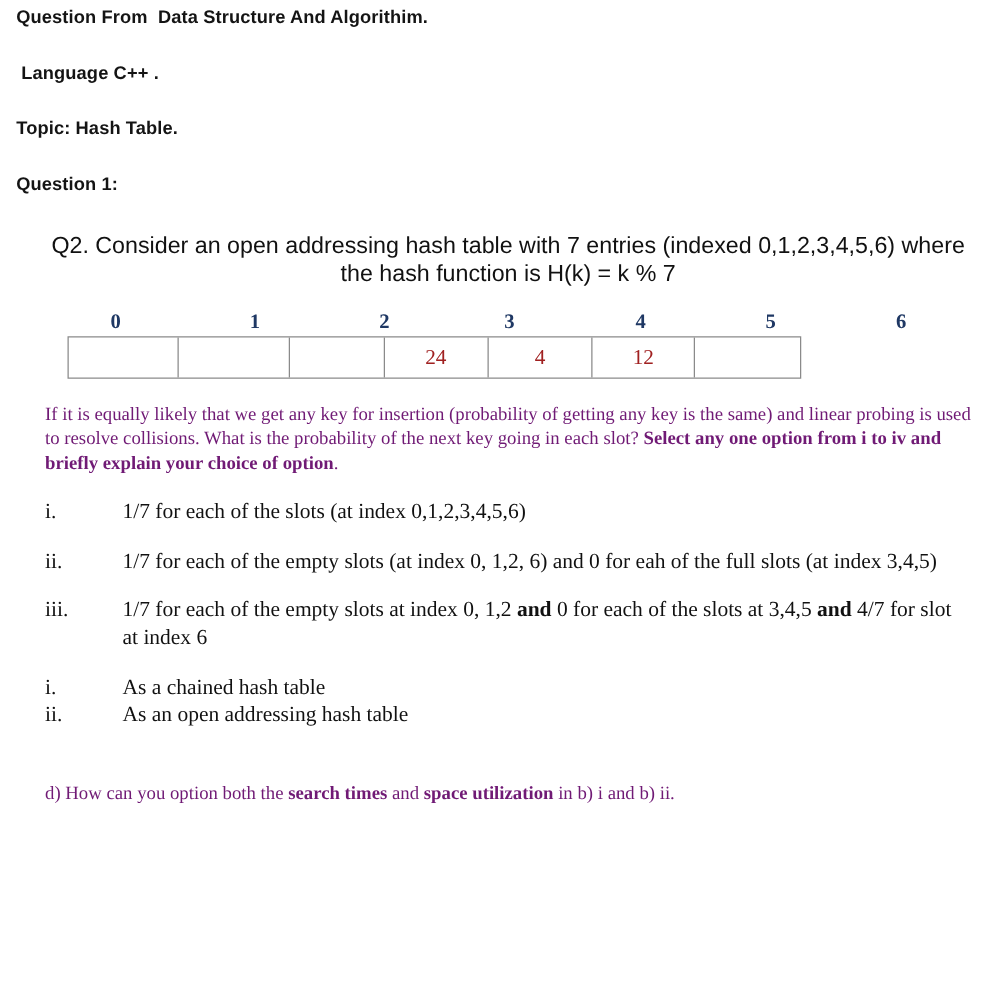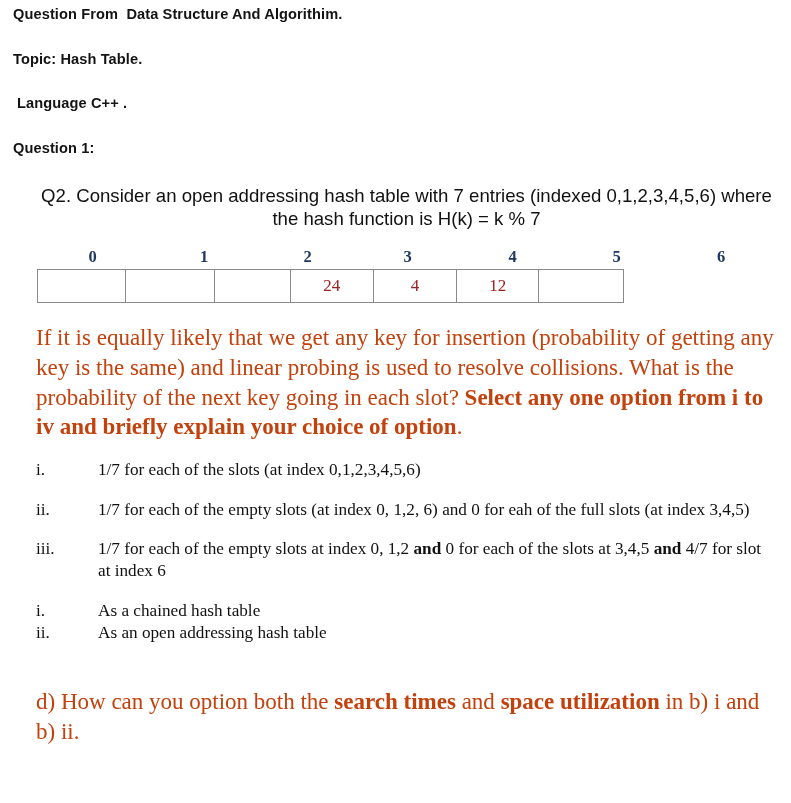"Topic: Hash Table." div.head-line { order: before "Language C++ ." -> after "Language C++ ." }
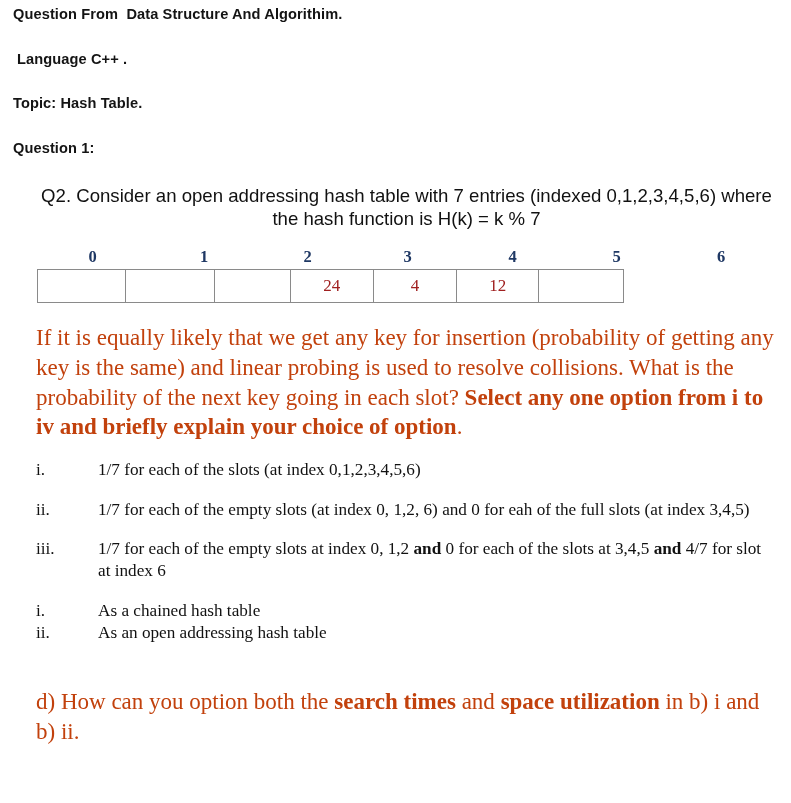"24" .hash-row { margin-left: none -> 17px }
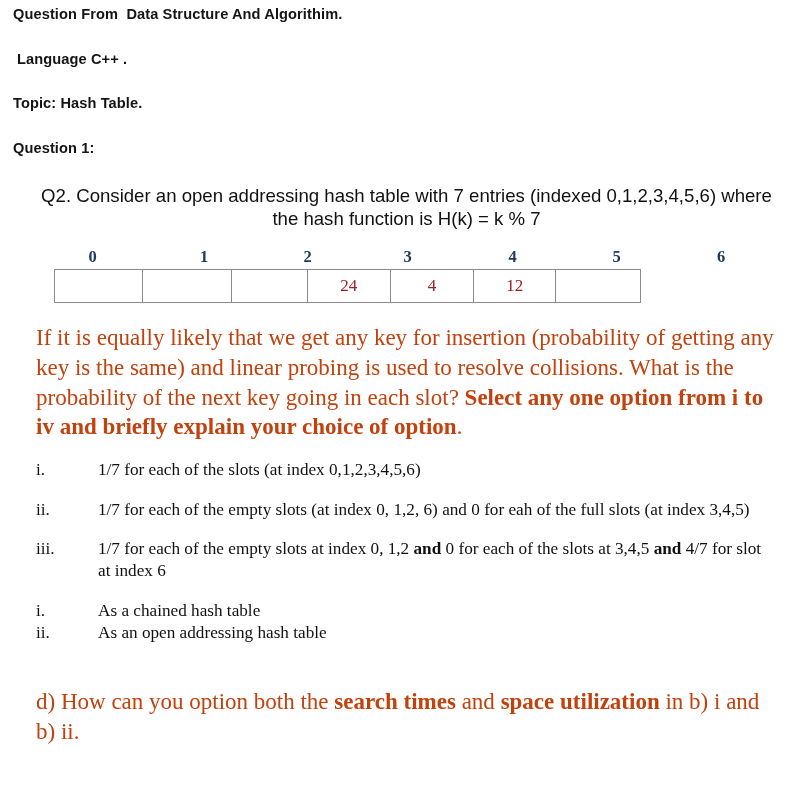"If it is equally likely" .para { color: #c2410c -> #701a75; font-size: 23px -> 15px }
